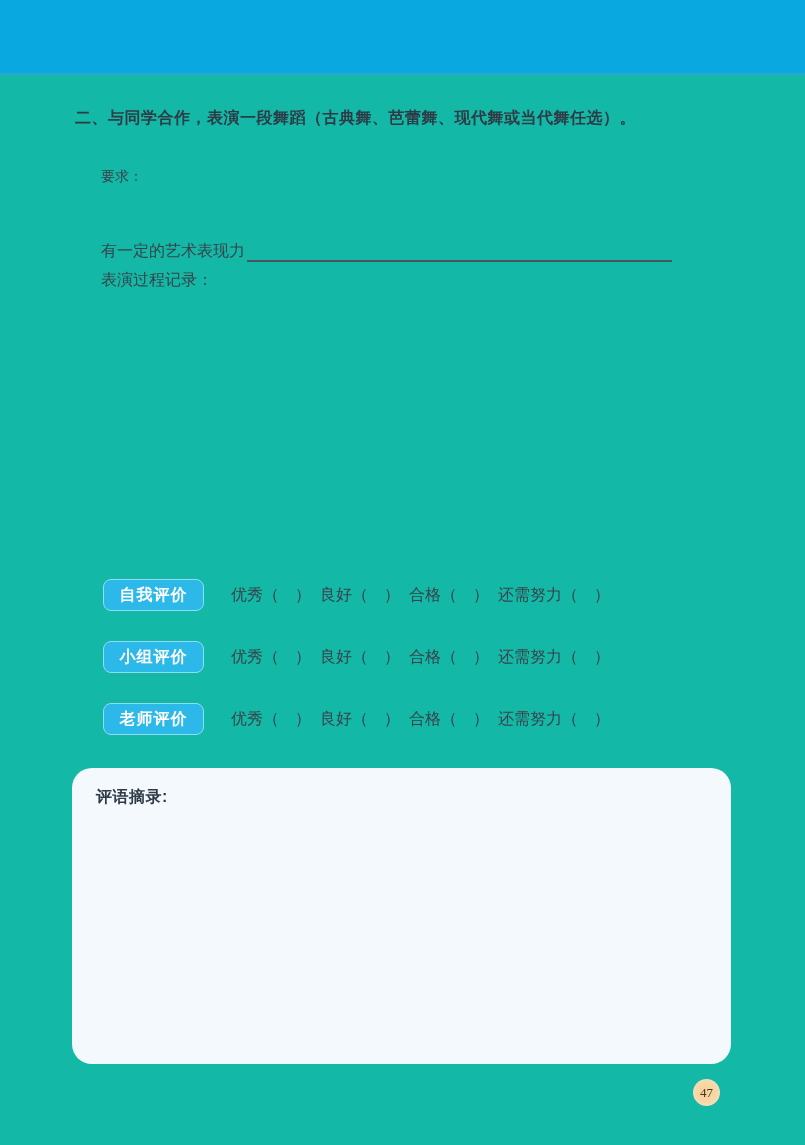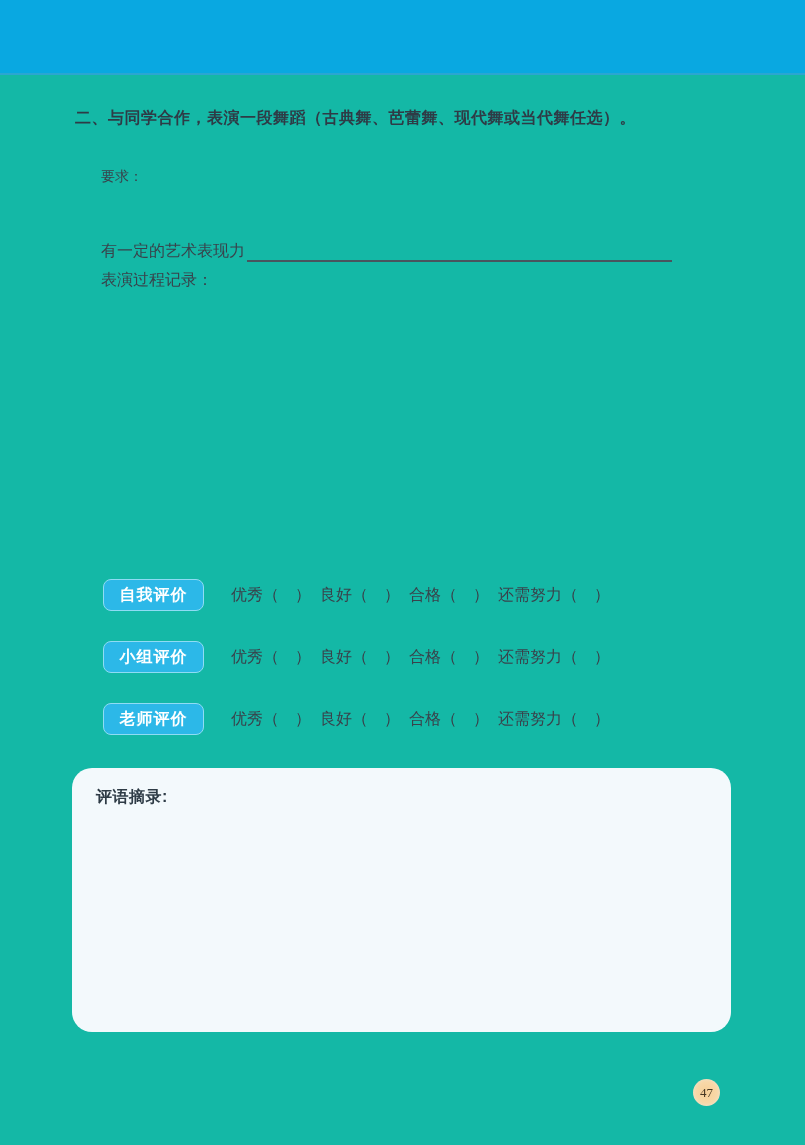"评语摘录:" .comment-box { height: 264px -> 296px }
